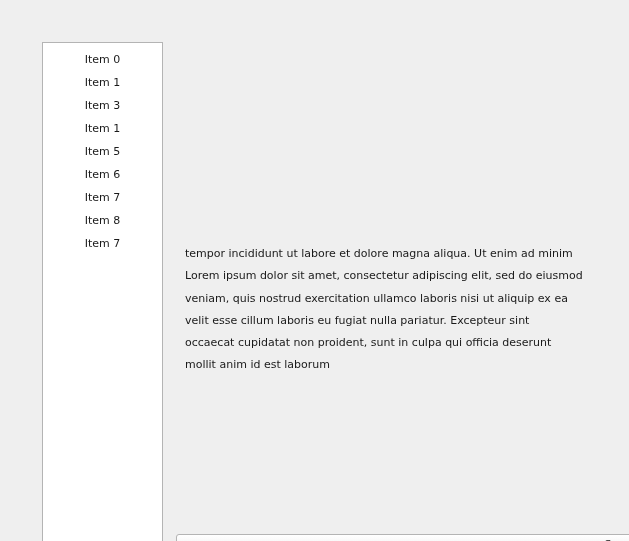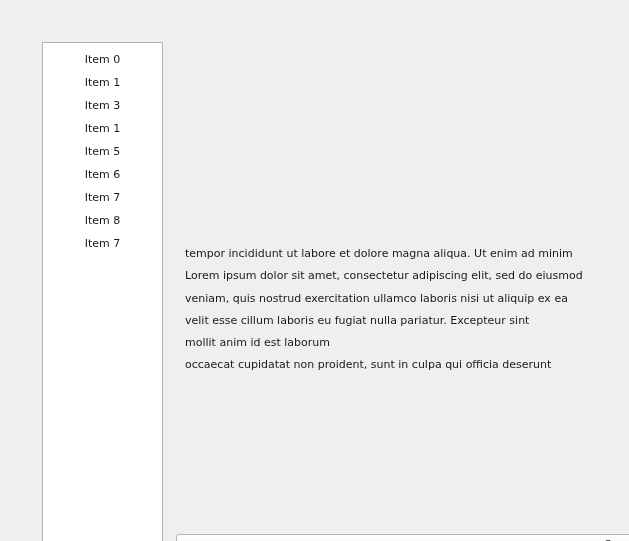"mollit anim id est laborum" div.text-line { order: before "occaecat cupidatat non proident, sunt" -> after "occaecat cupidatat non proident, sunt" }
